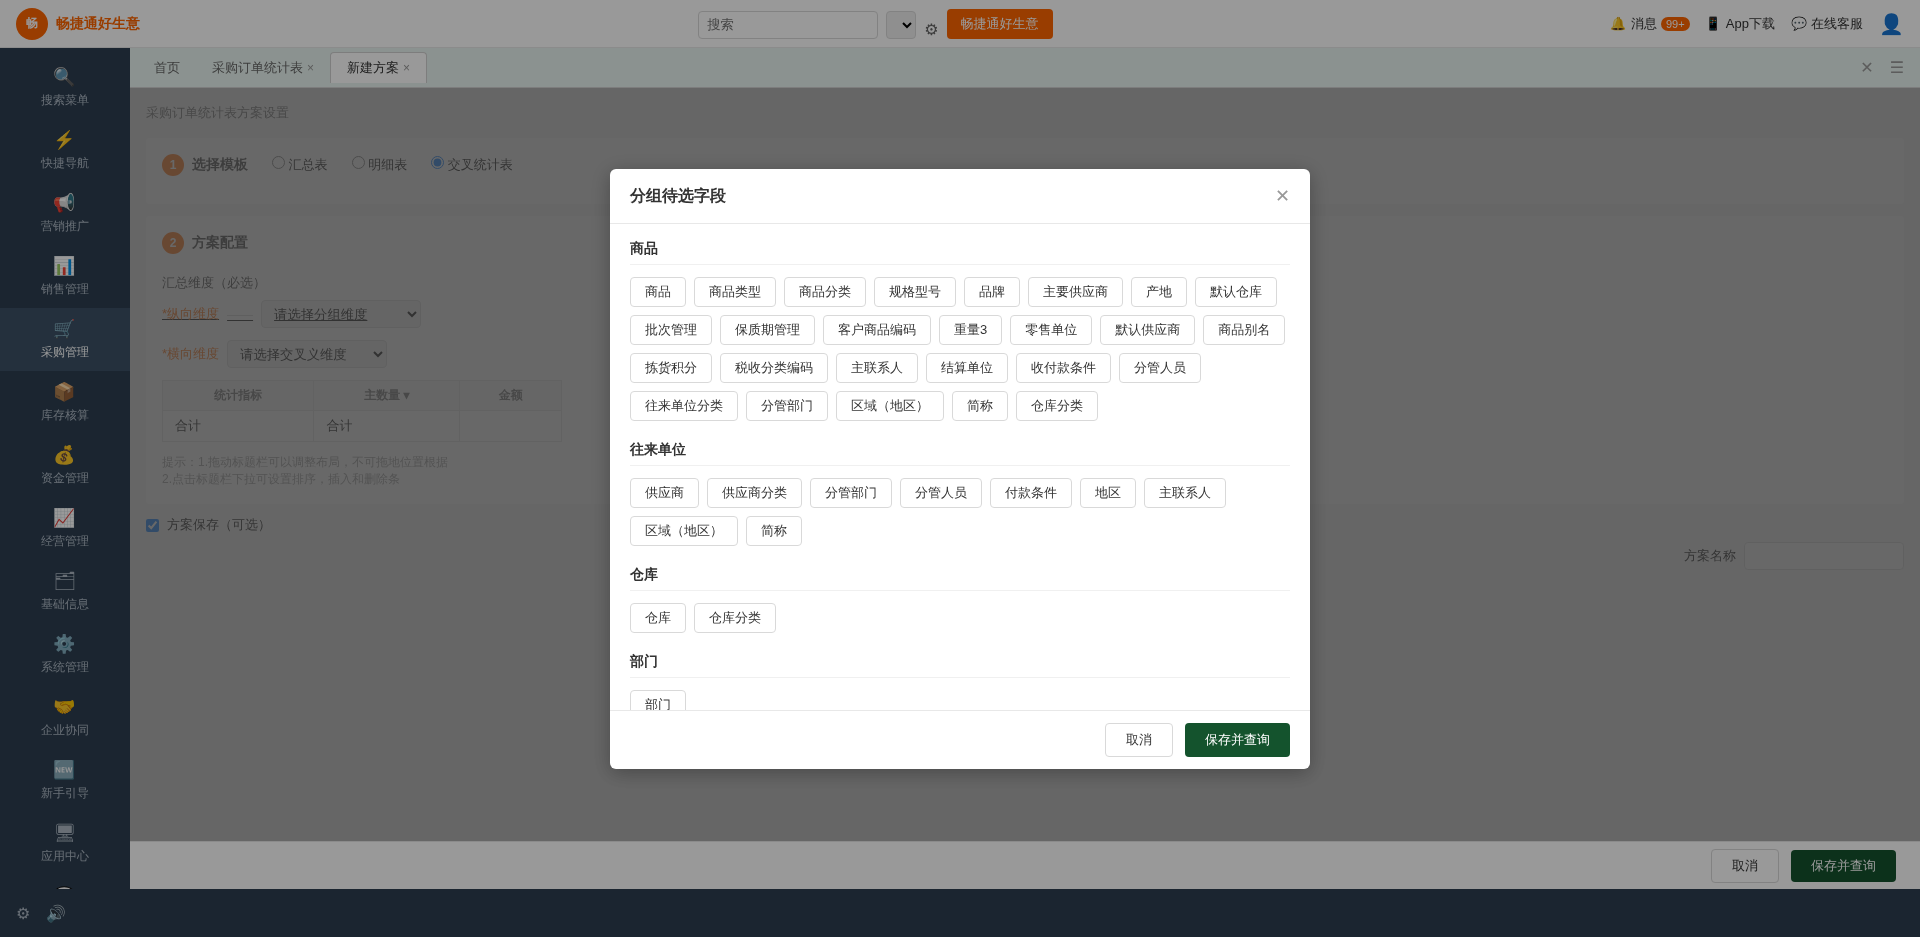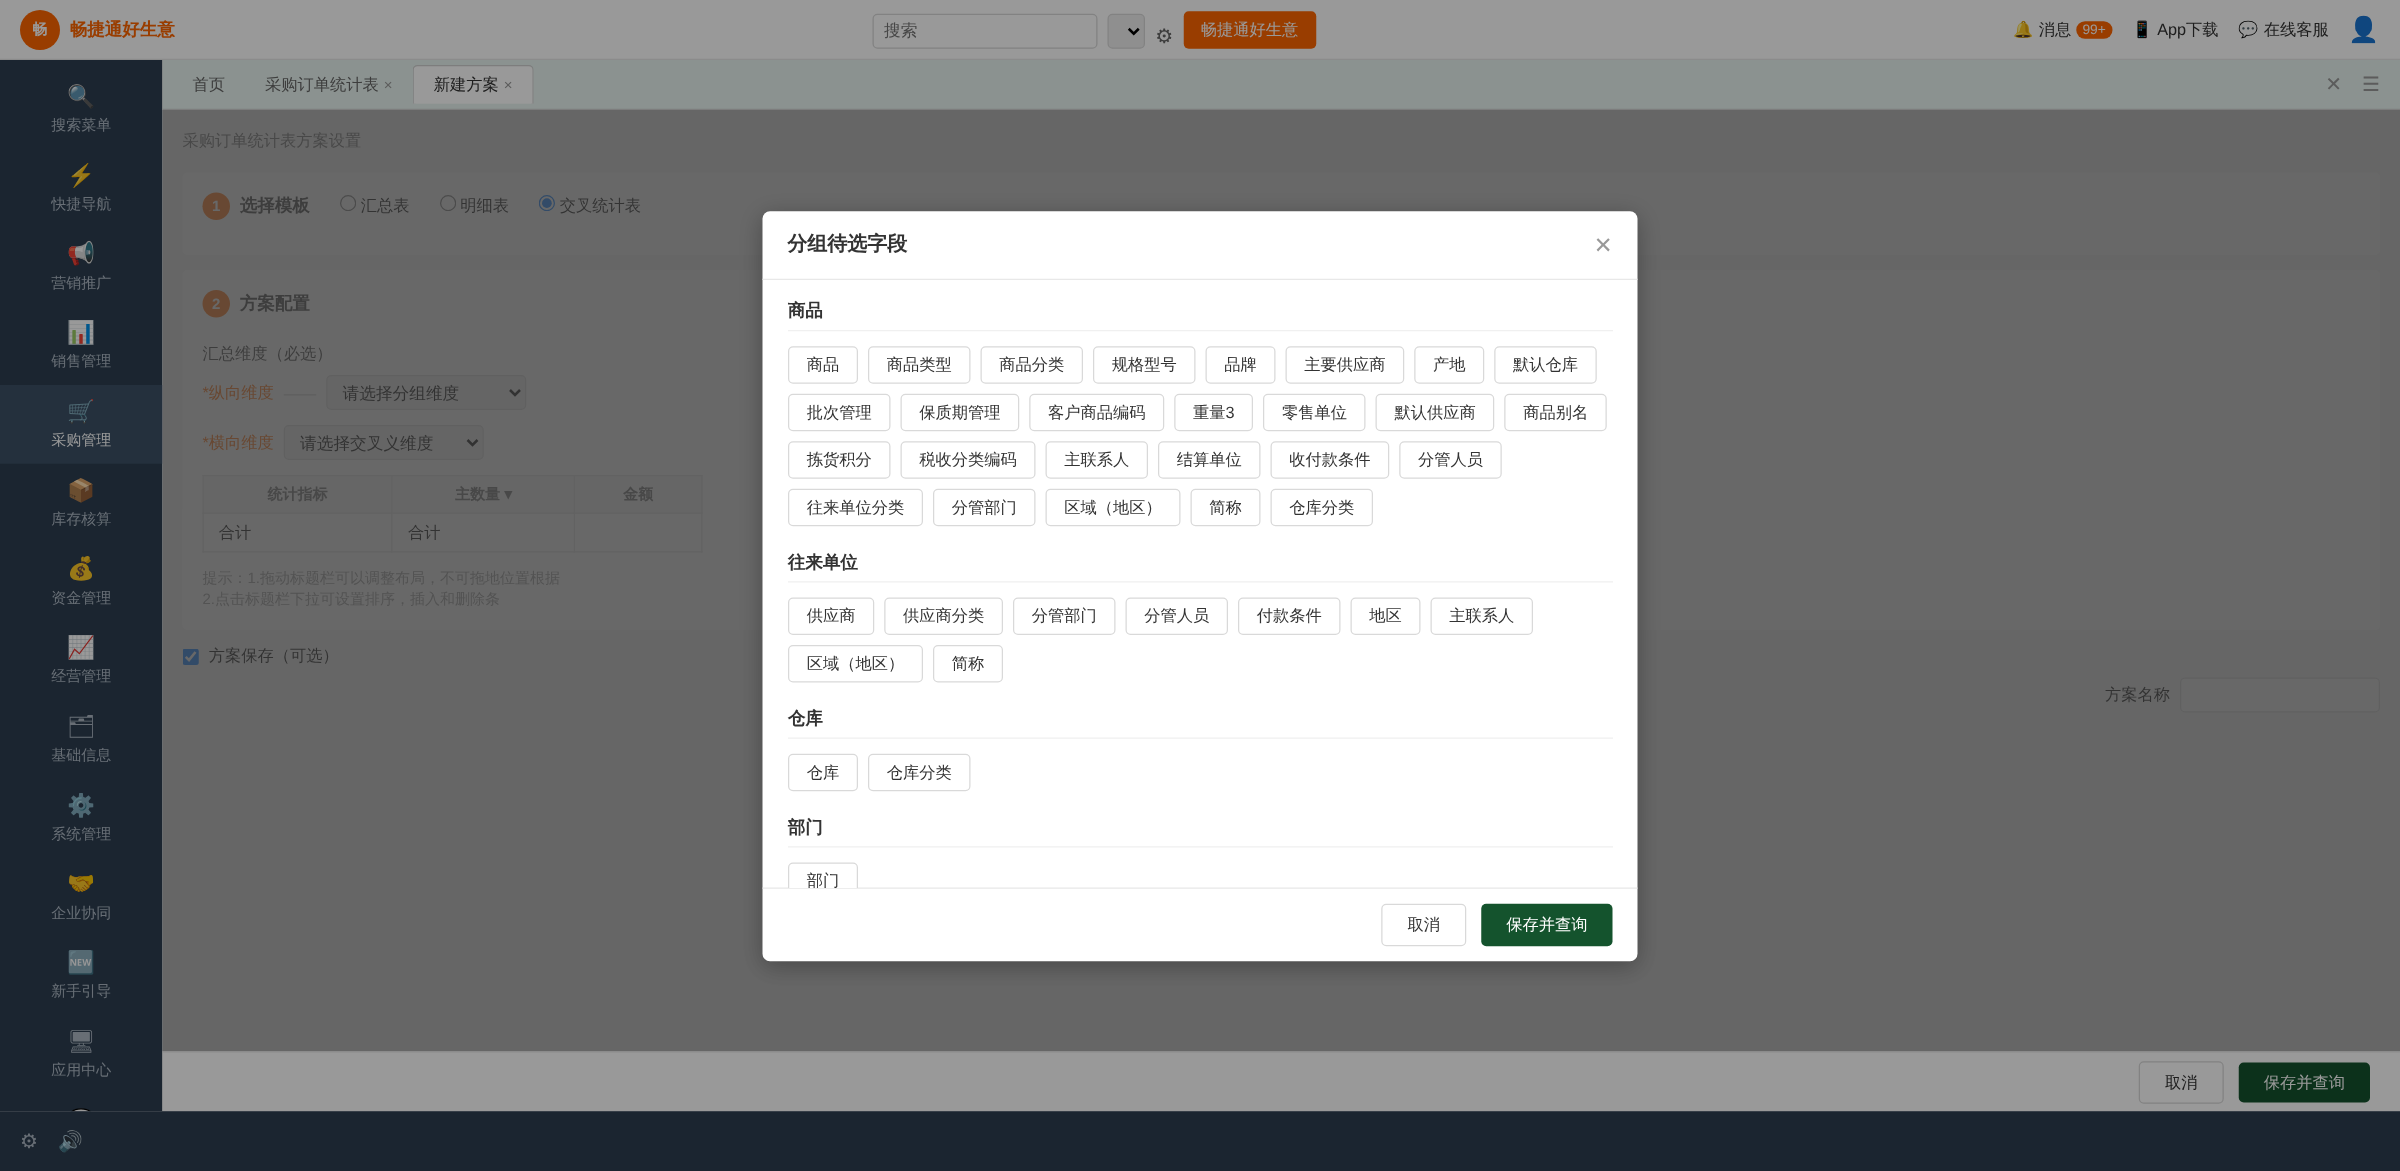"分组待选字段" .modal-header { align-items: flex-start -> flex-end }
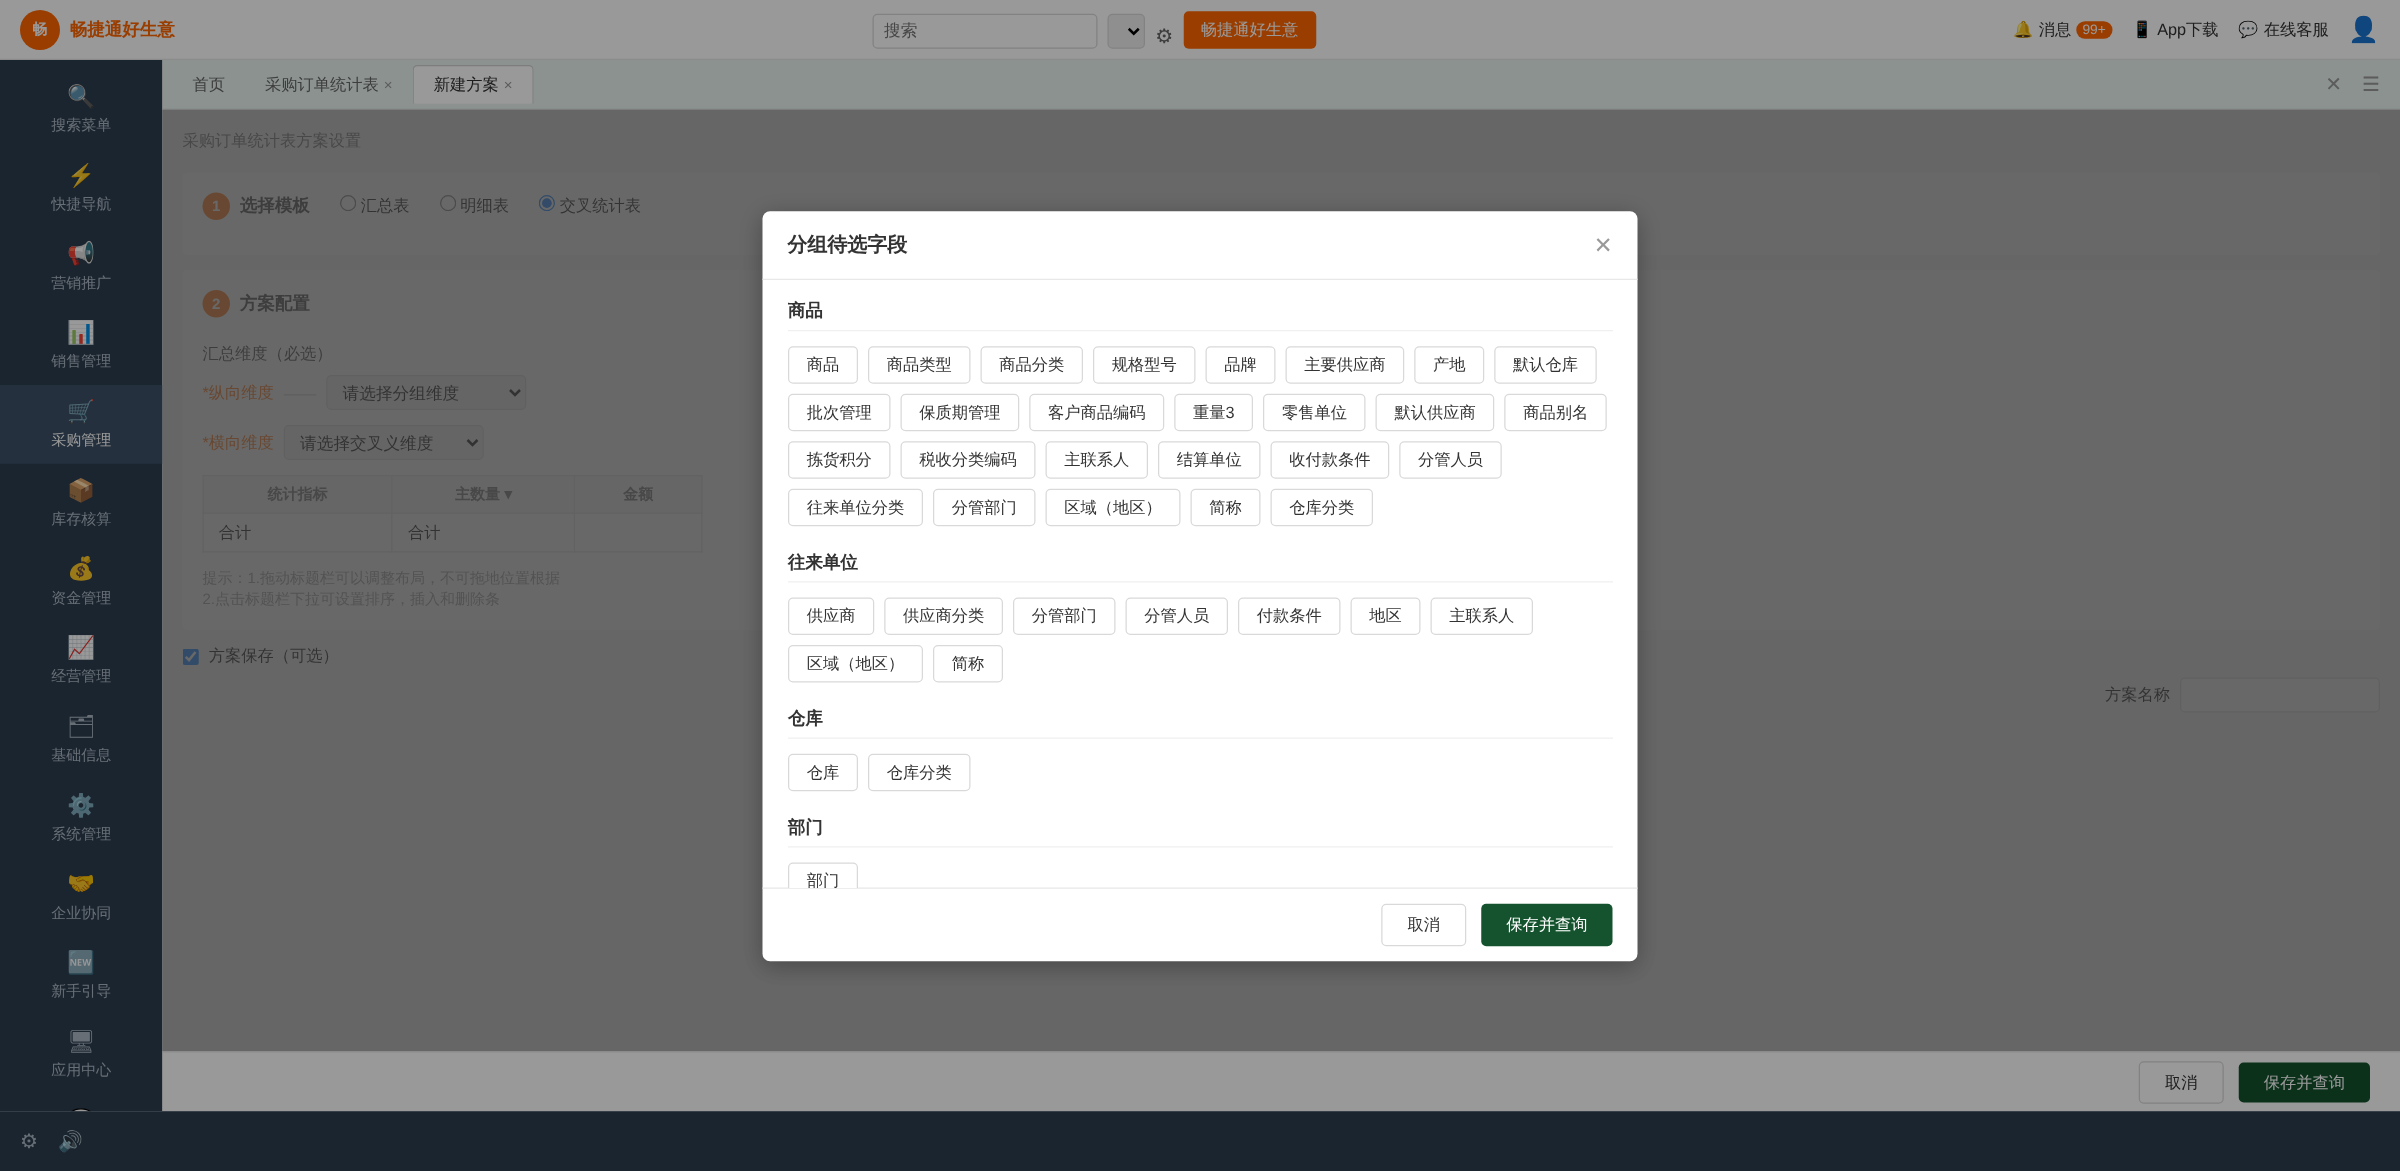"*纵向维度" div { text-decoration: none -> underline }
